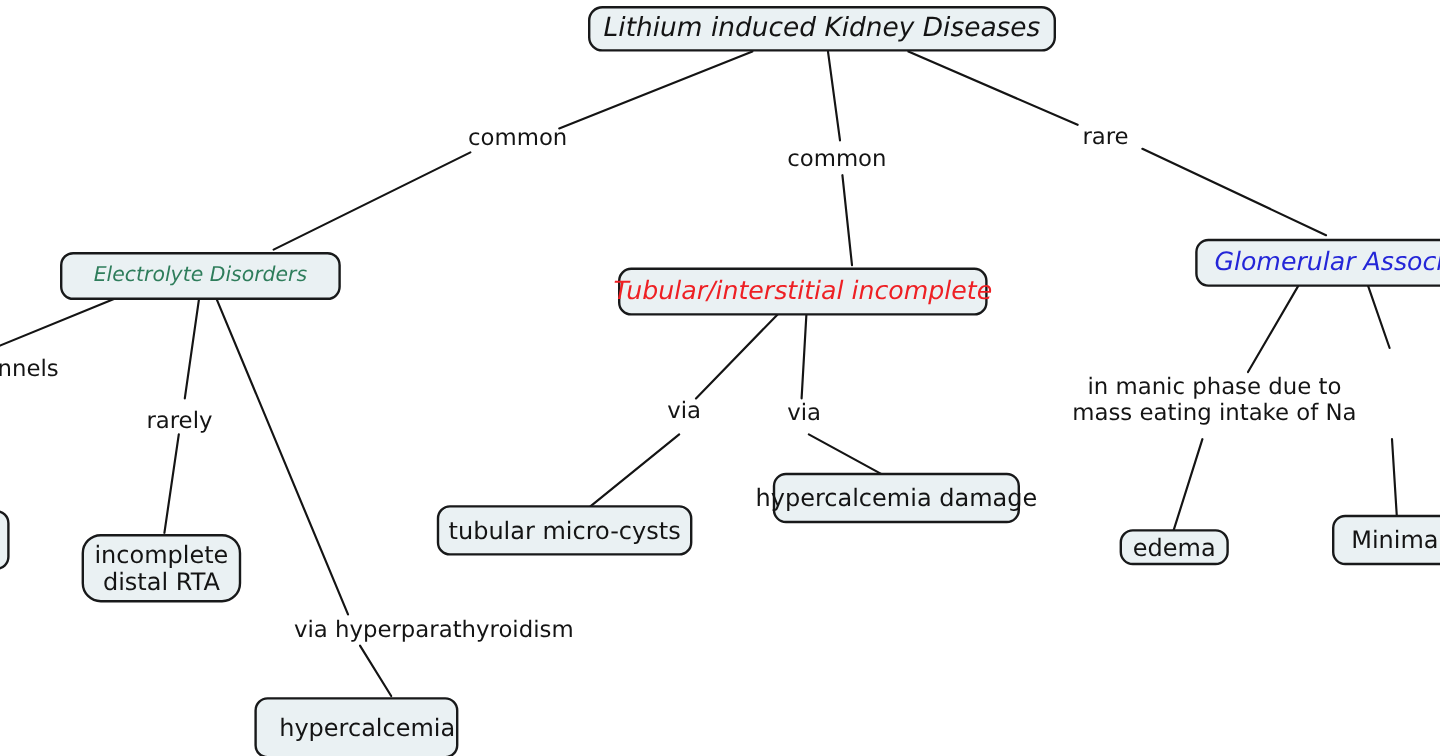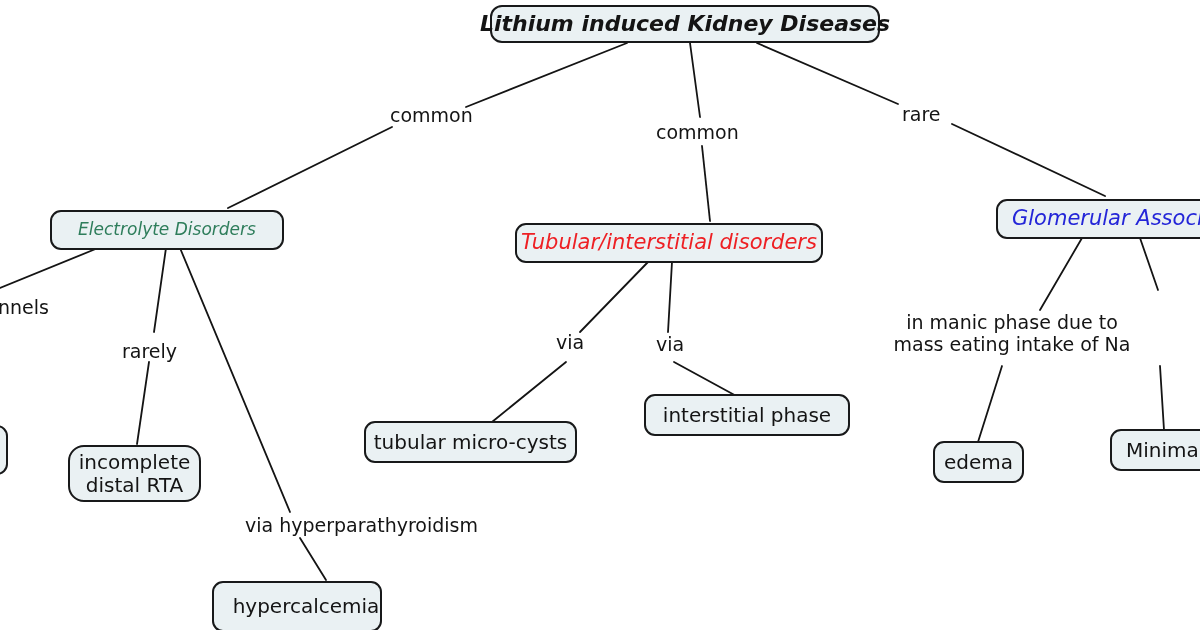"Lithium induced Kidney Diseases" .node.root { font-weight: bold -> normal }
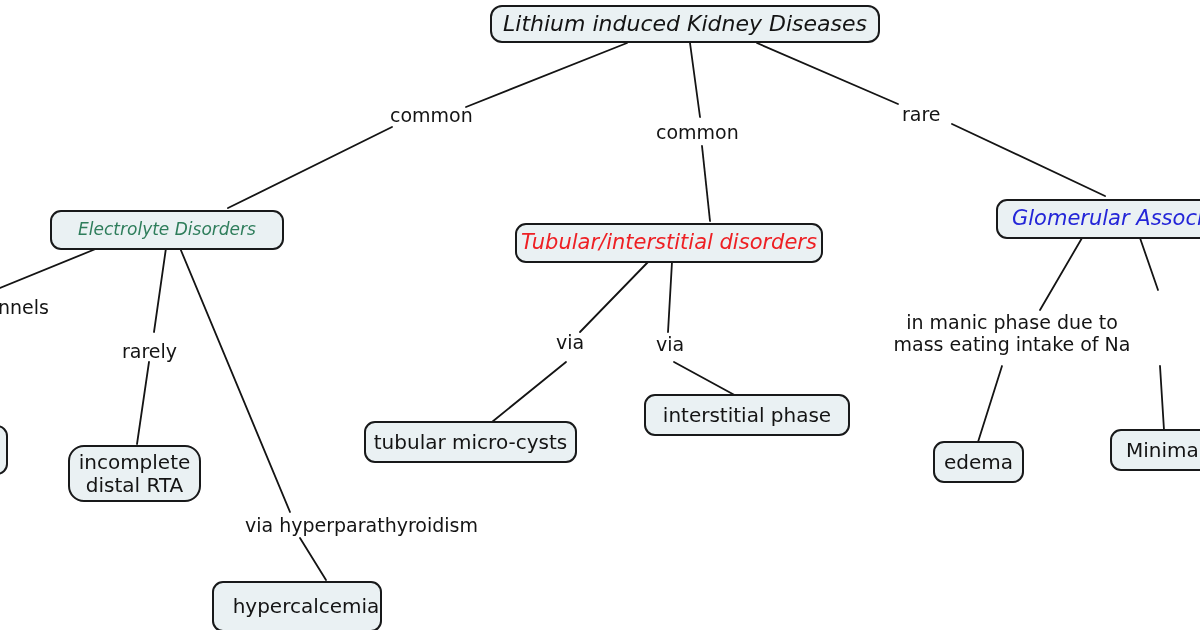"Tubular/interstitial disorders" div.node { text: disorders -> incomplete }
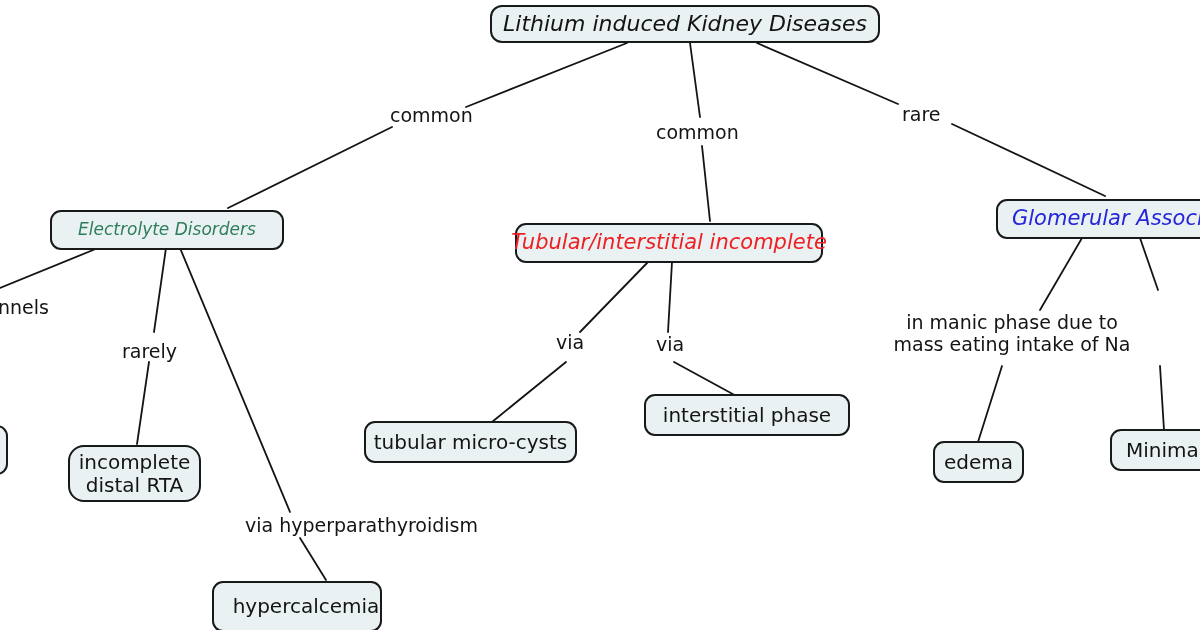"interstitial phase" div.node { text: interstitial phase -> hypercalcemia damage }
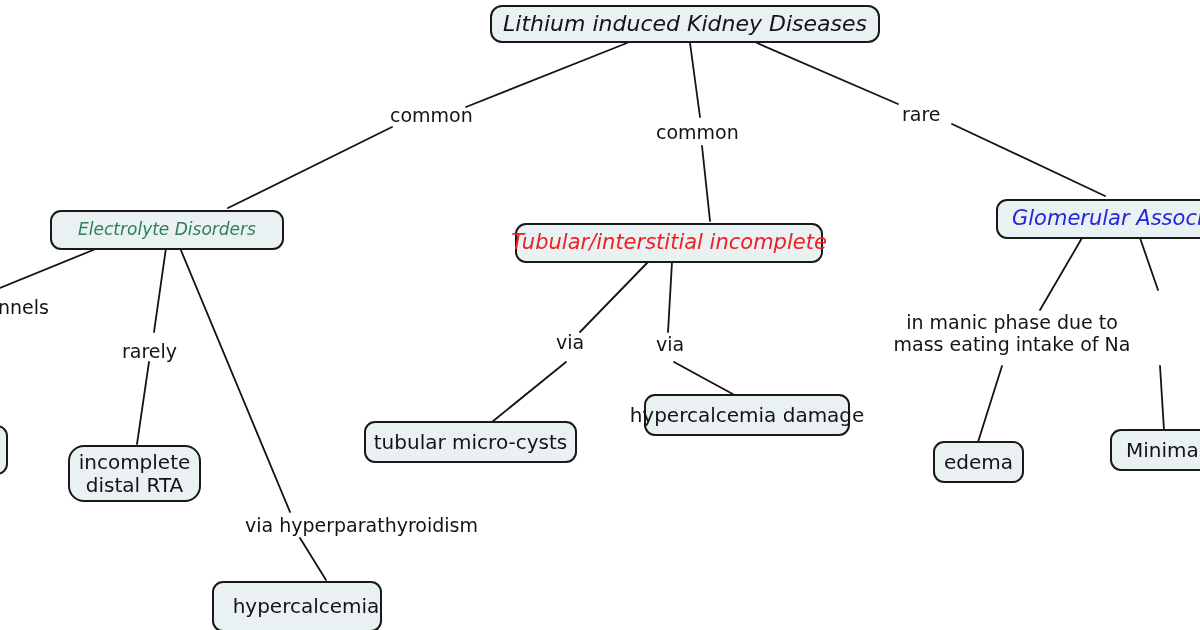"edema" div.node { height: 42px -> 30px }
